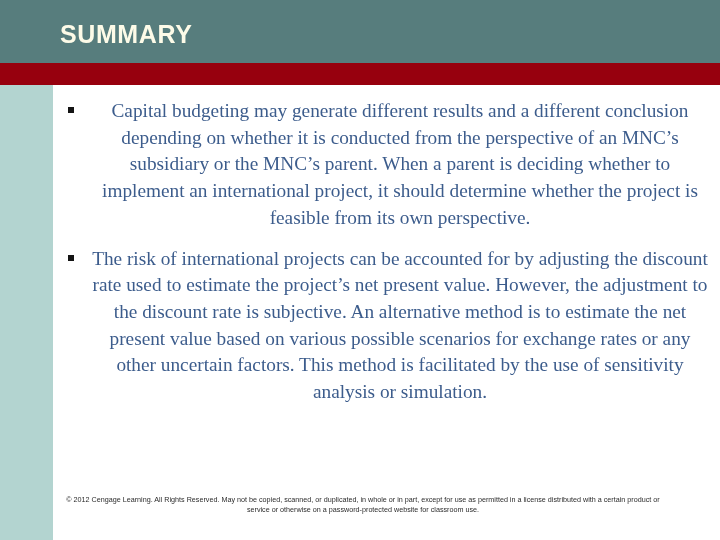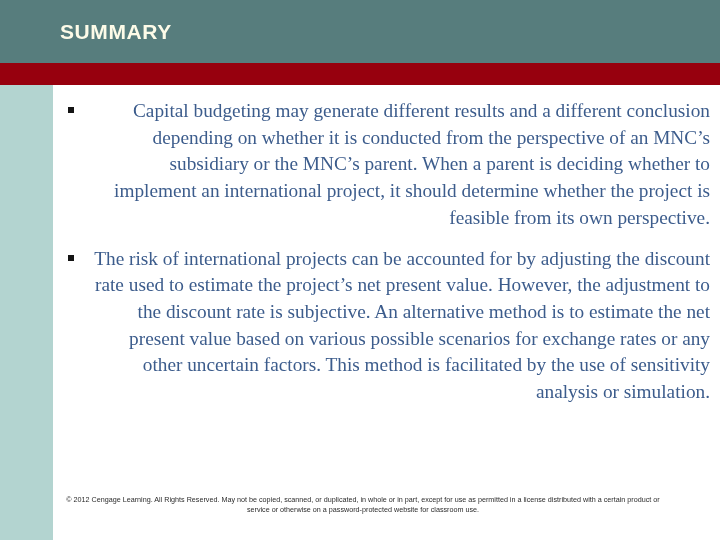"SUMMARY" .slide-title { font-size: 21px -> 25px }
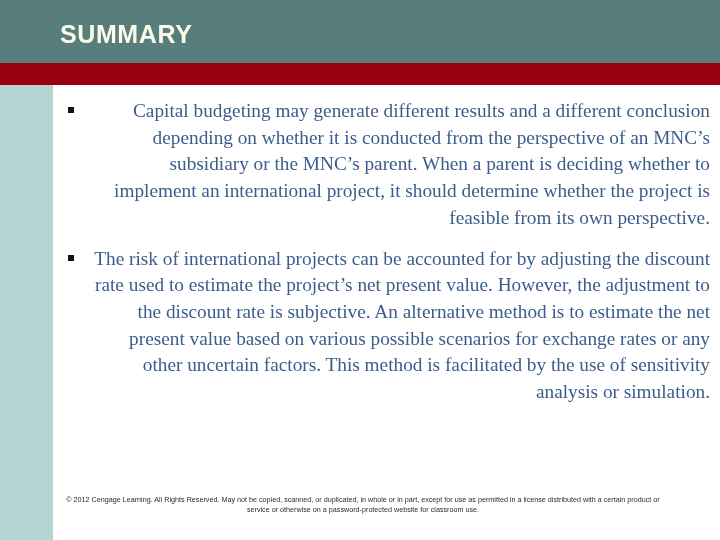"Capital budgeting may generate different" .bullet-item { text-align: right -> center }
